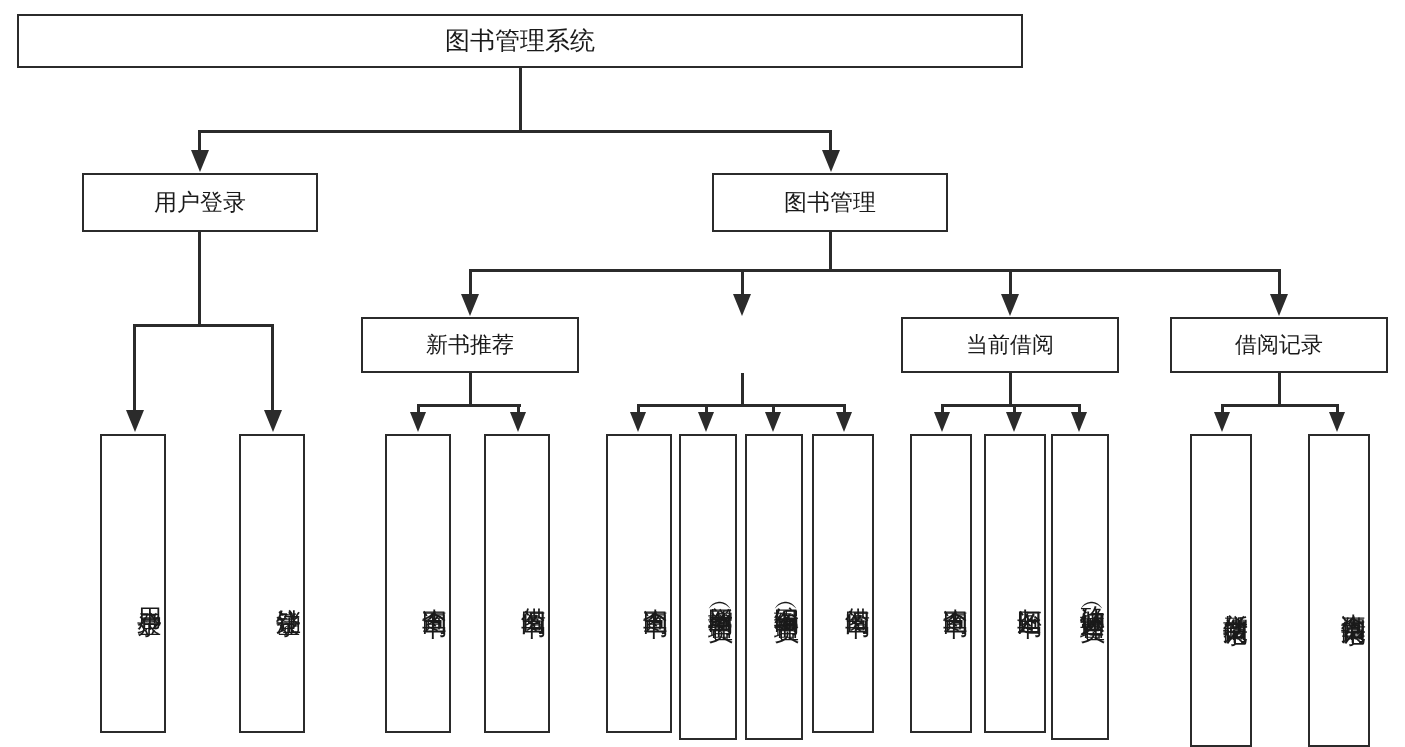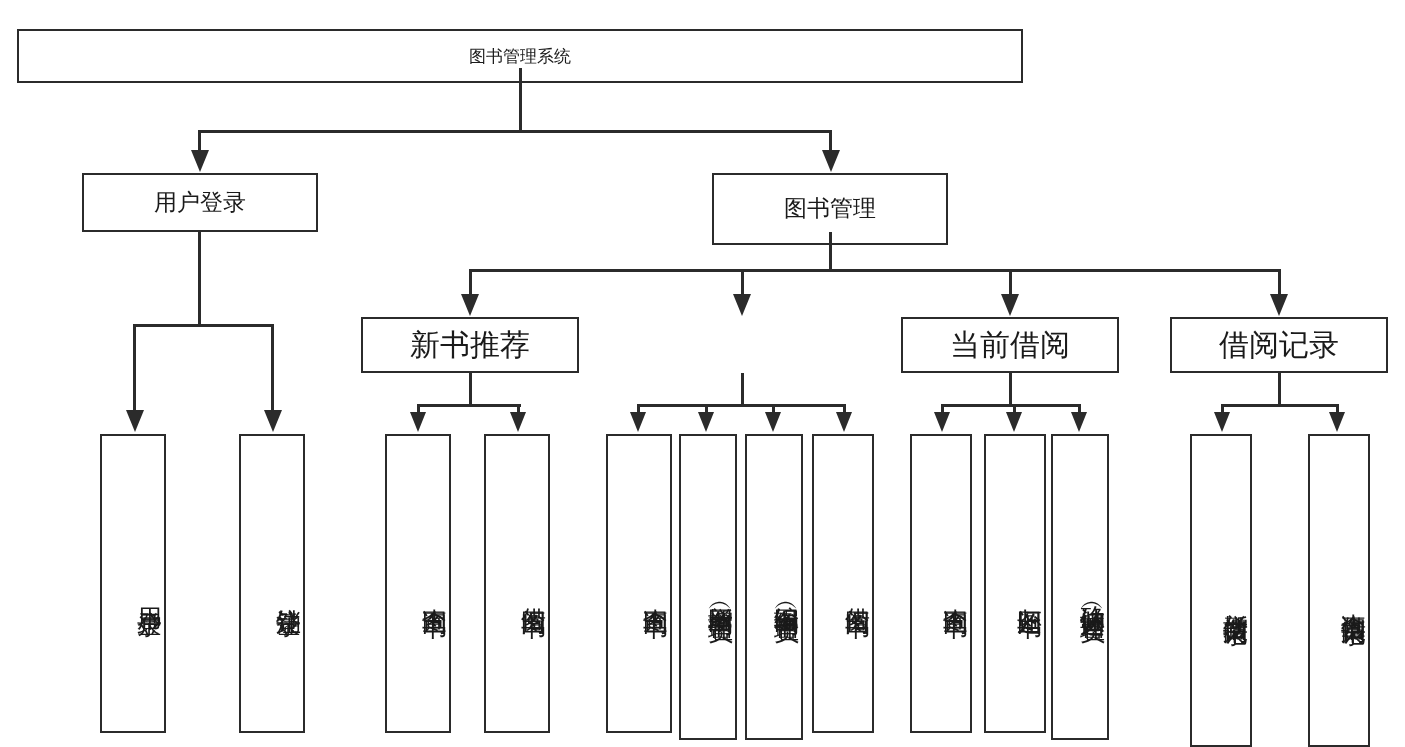"图书管理系统" .node.root { font-size: 17px -> 25px; margin-top: 15px -> none }
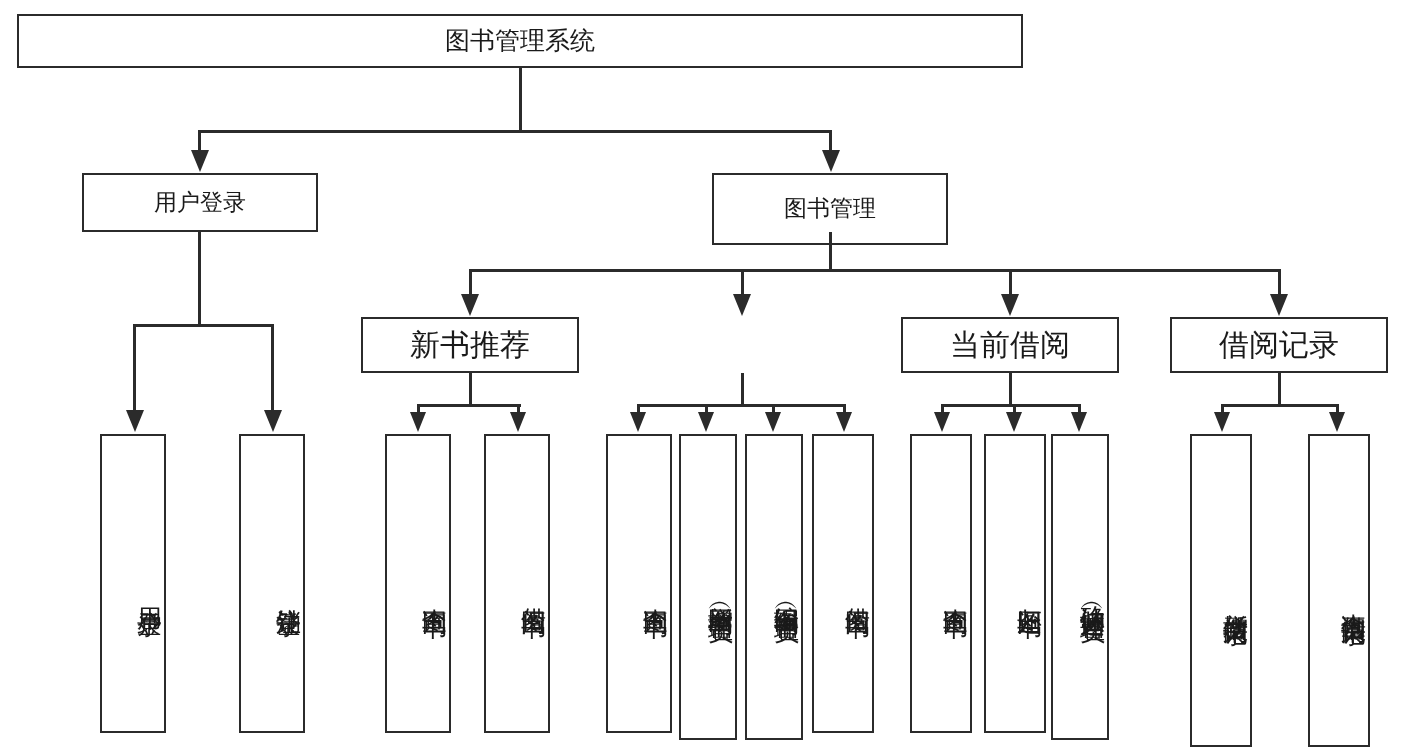"图书管理" div.node { height: 72px -> 59px }
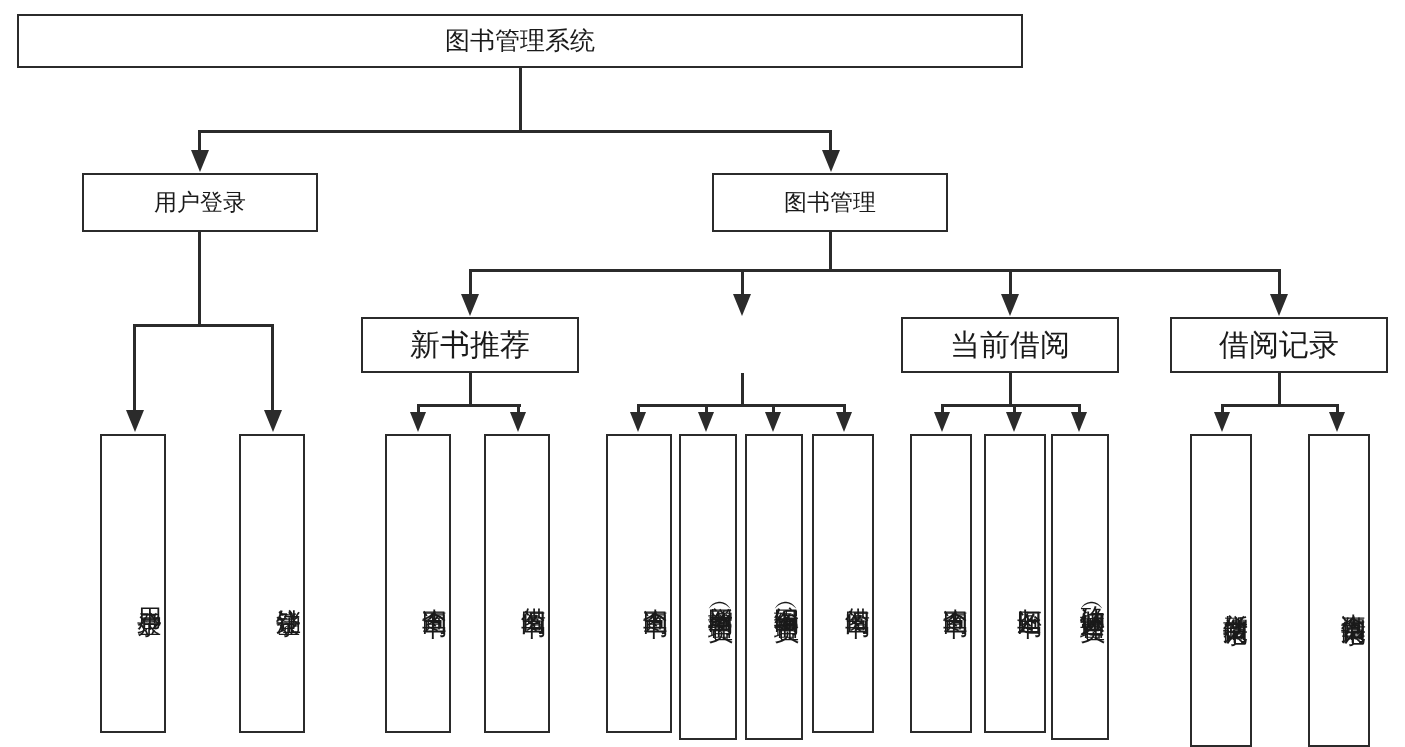"新书推荐" .node.level3 { font-size: 30px -> 22px }
